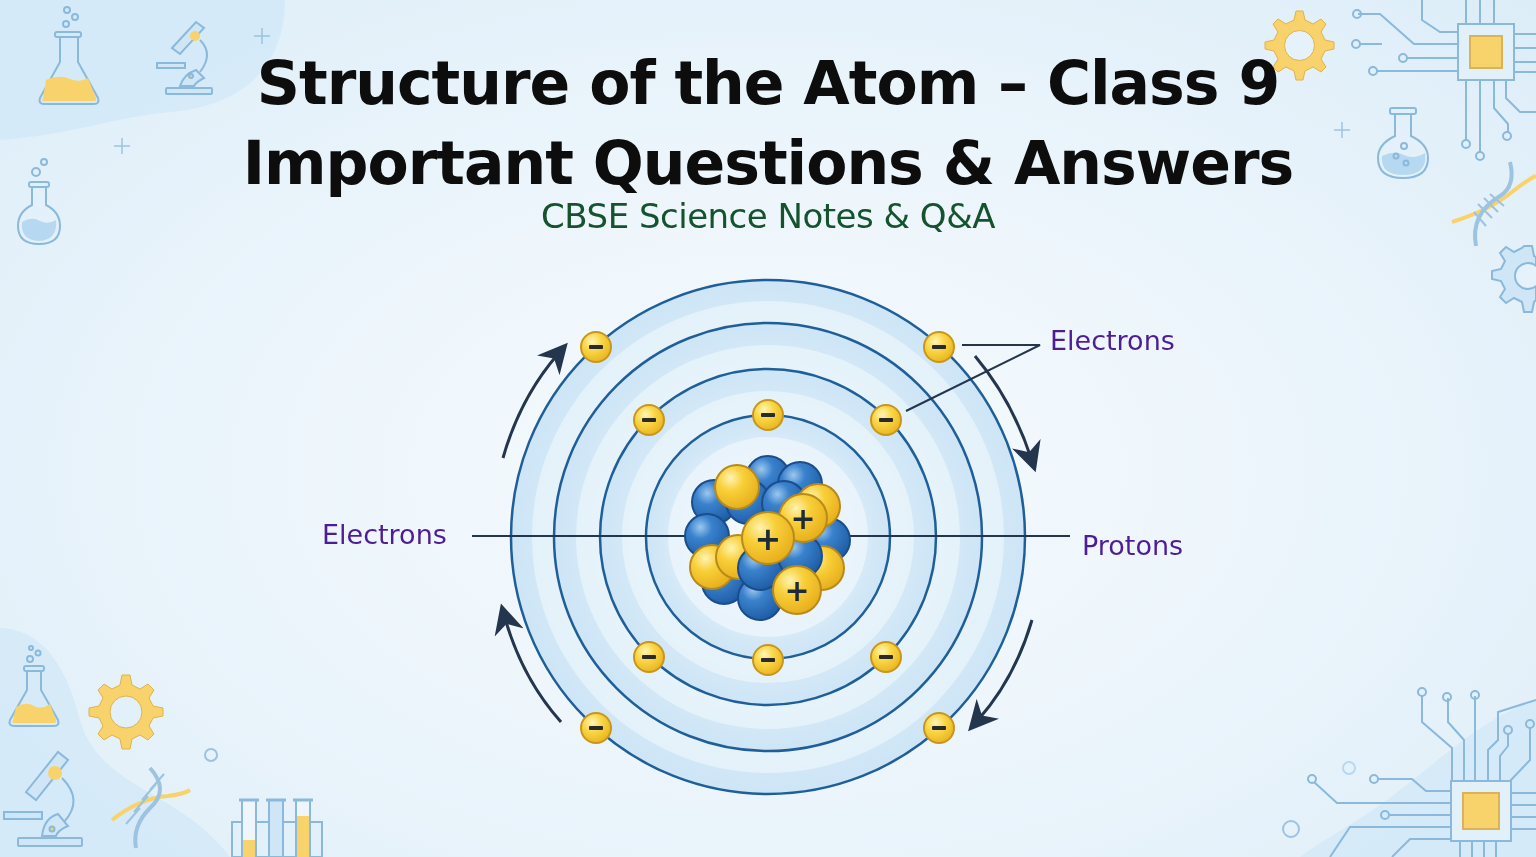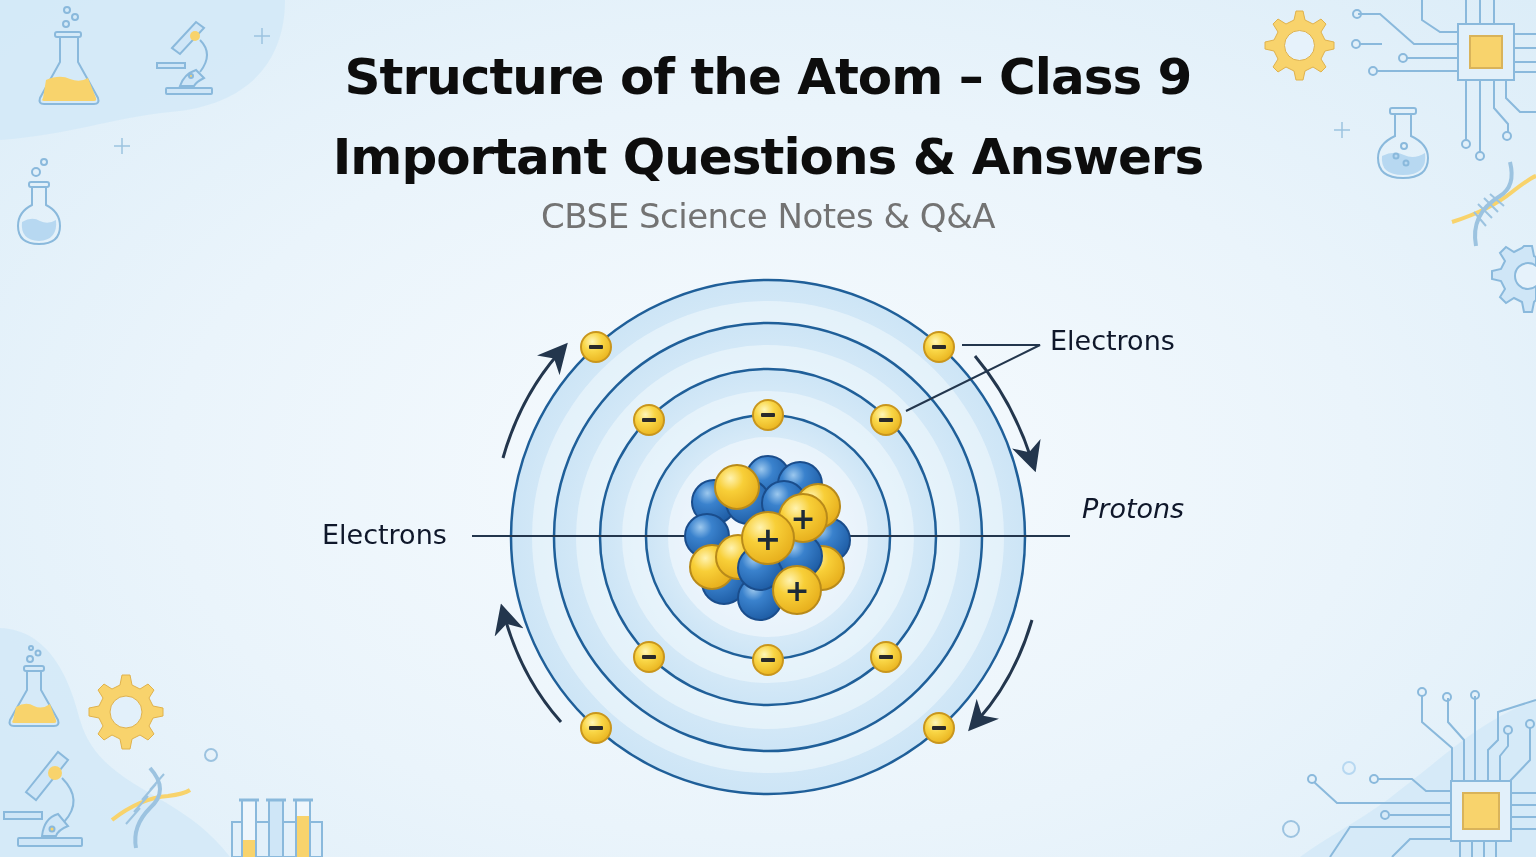"Structure of the Atom –" .title { font-size: 50px -> 60px }
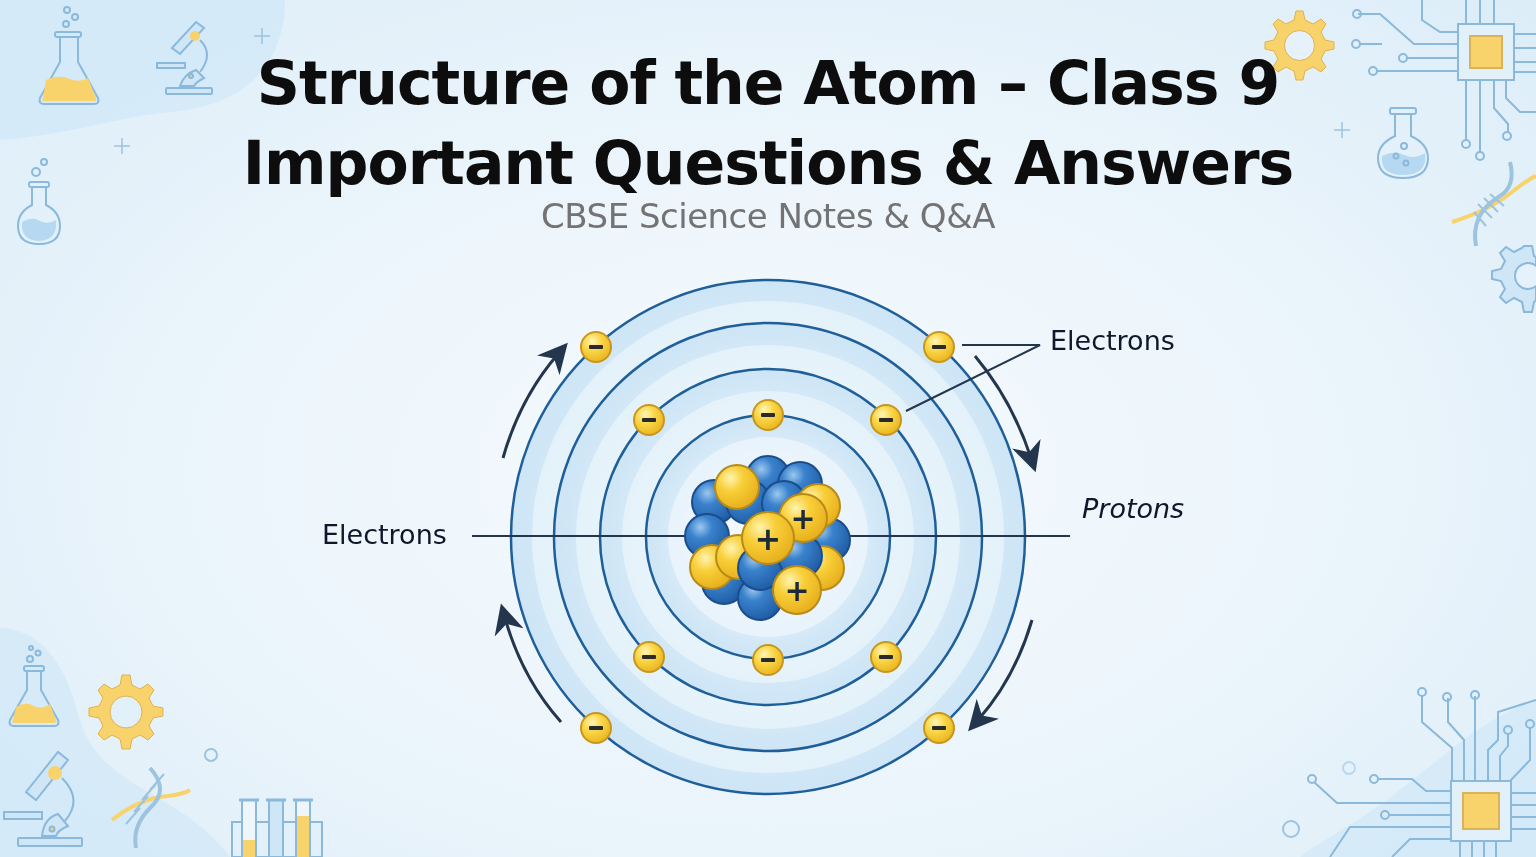"CBSE Science Notes & Q&A" .subtitle { color: #737373 -> #14532d }
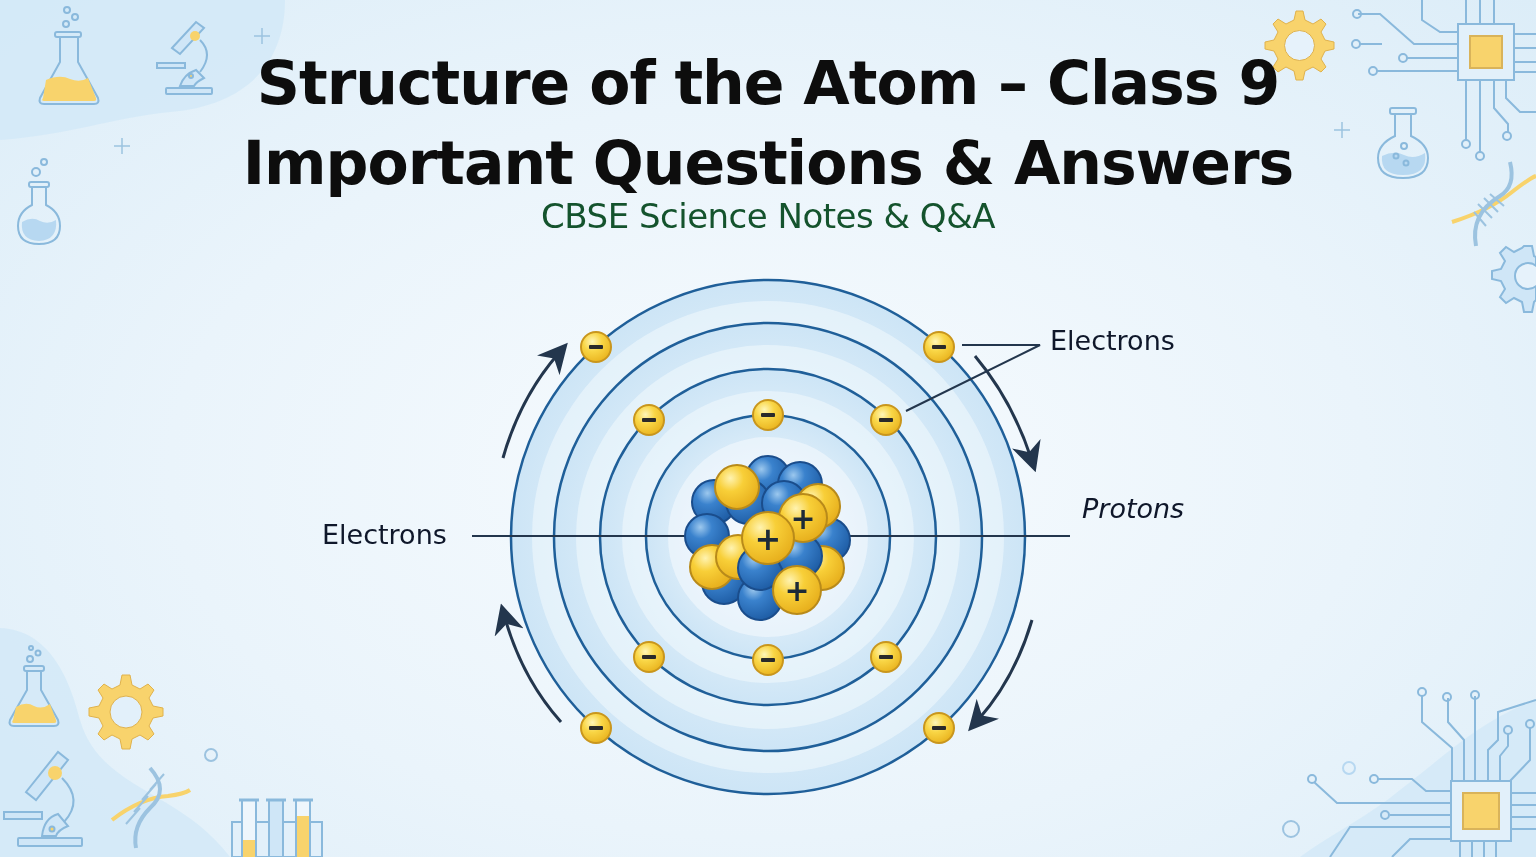"Electrons" .label { color: #0f172a -> #4c1d95 }
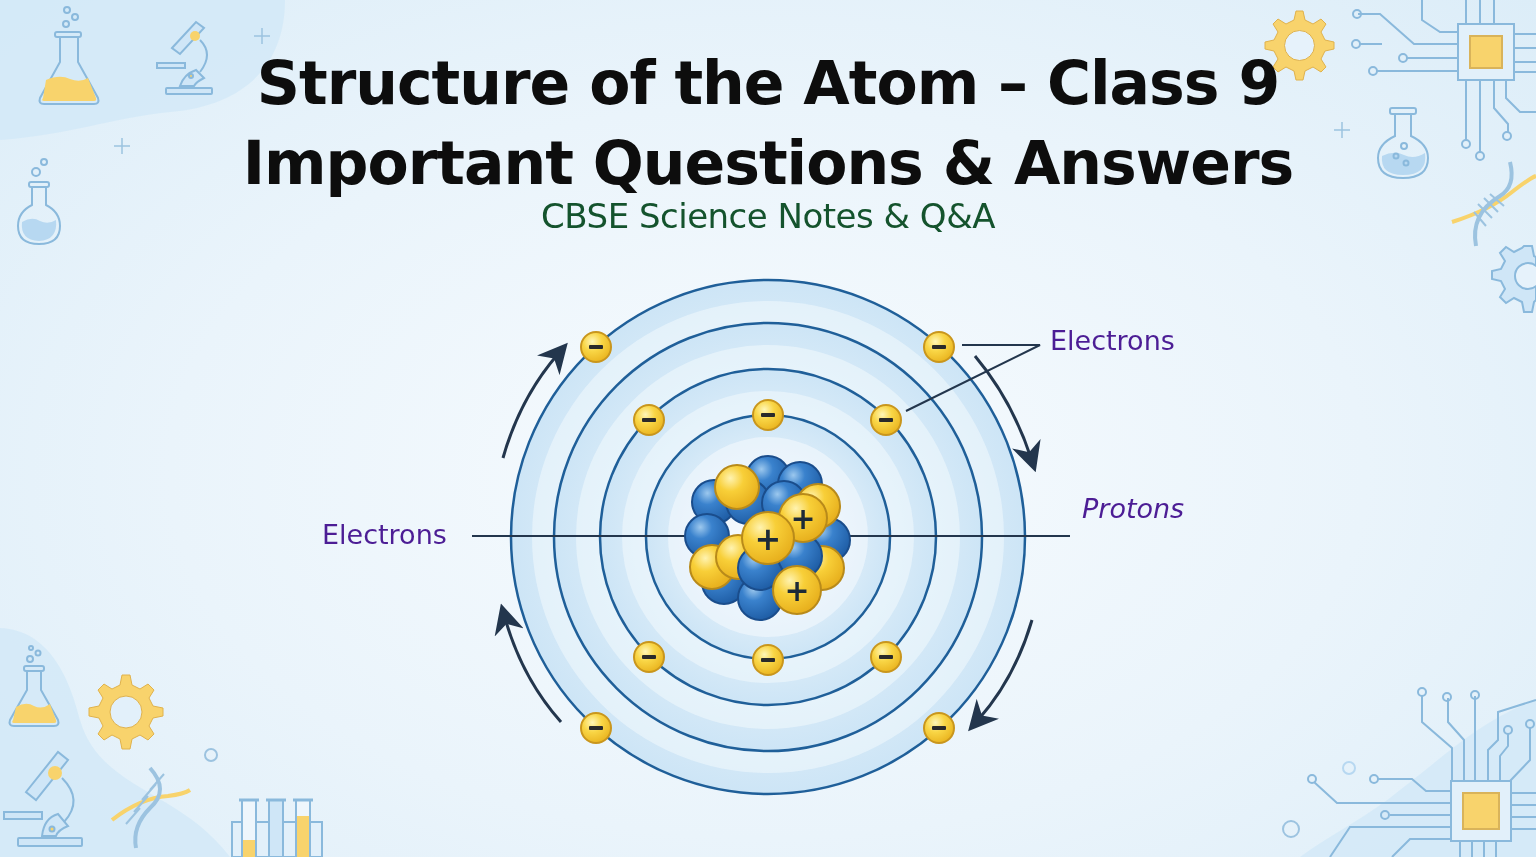"Protons" .label.protons { font-style: italic -> none; top: 493px -> 530px }
